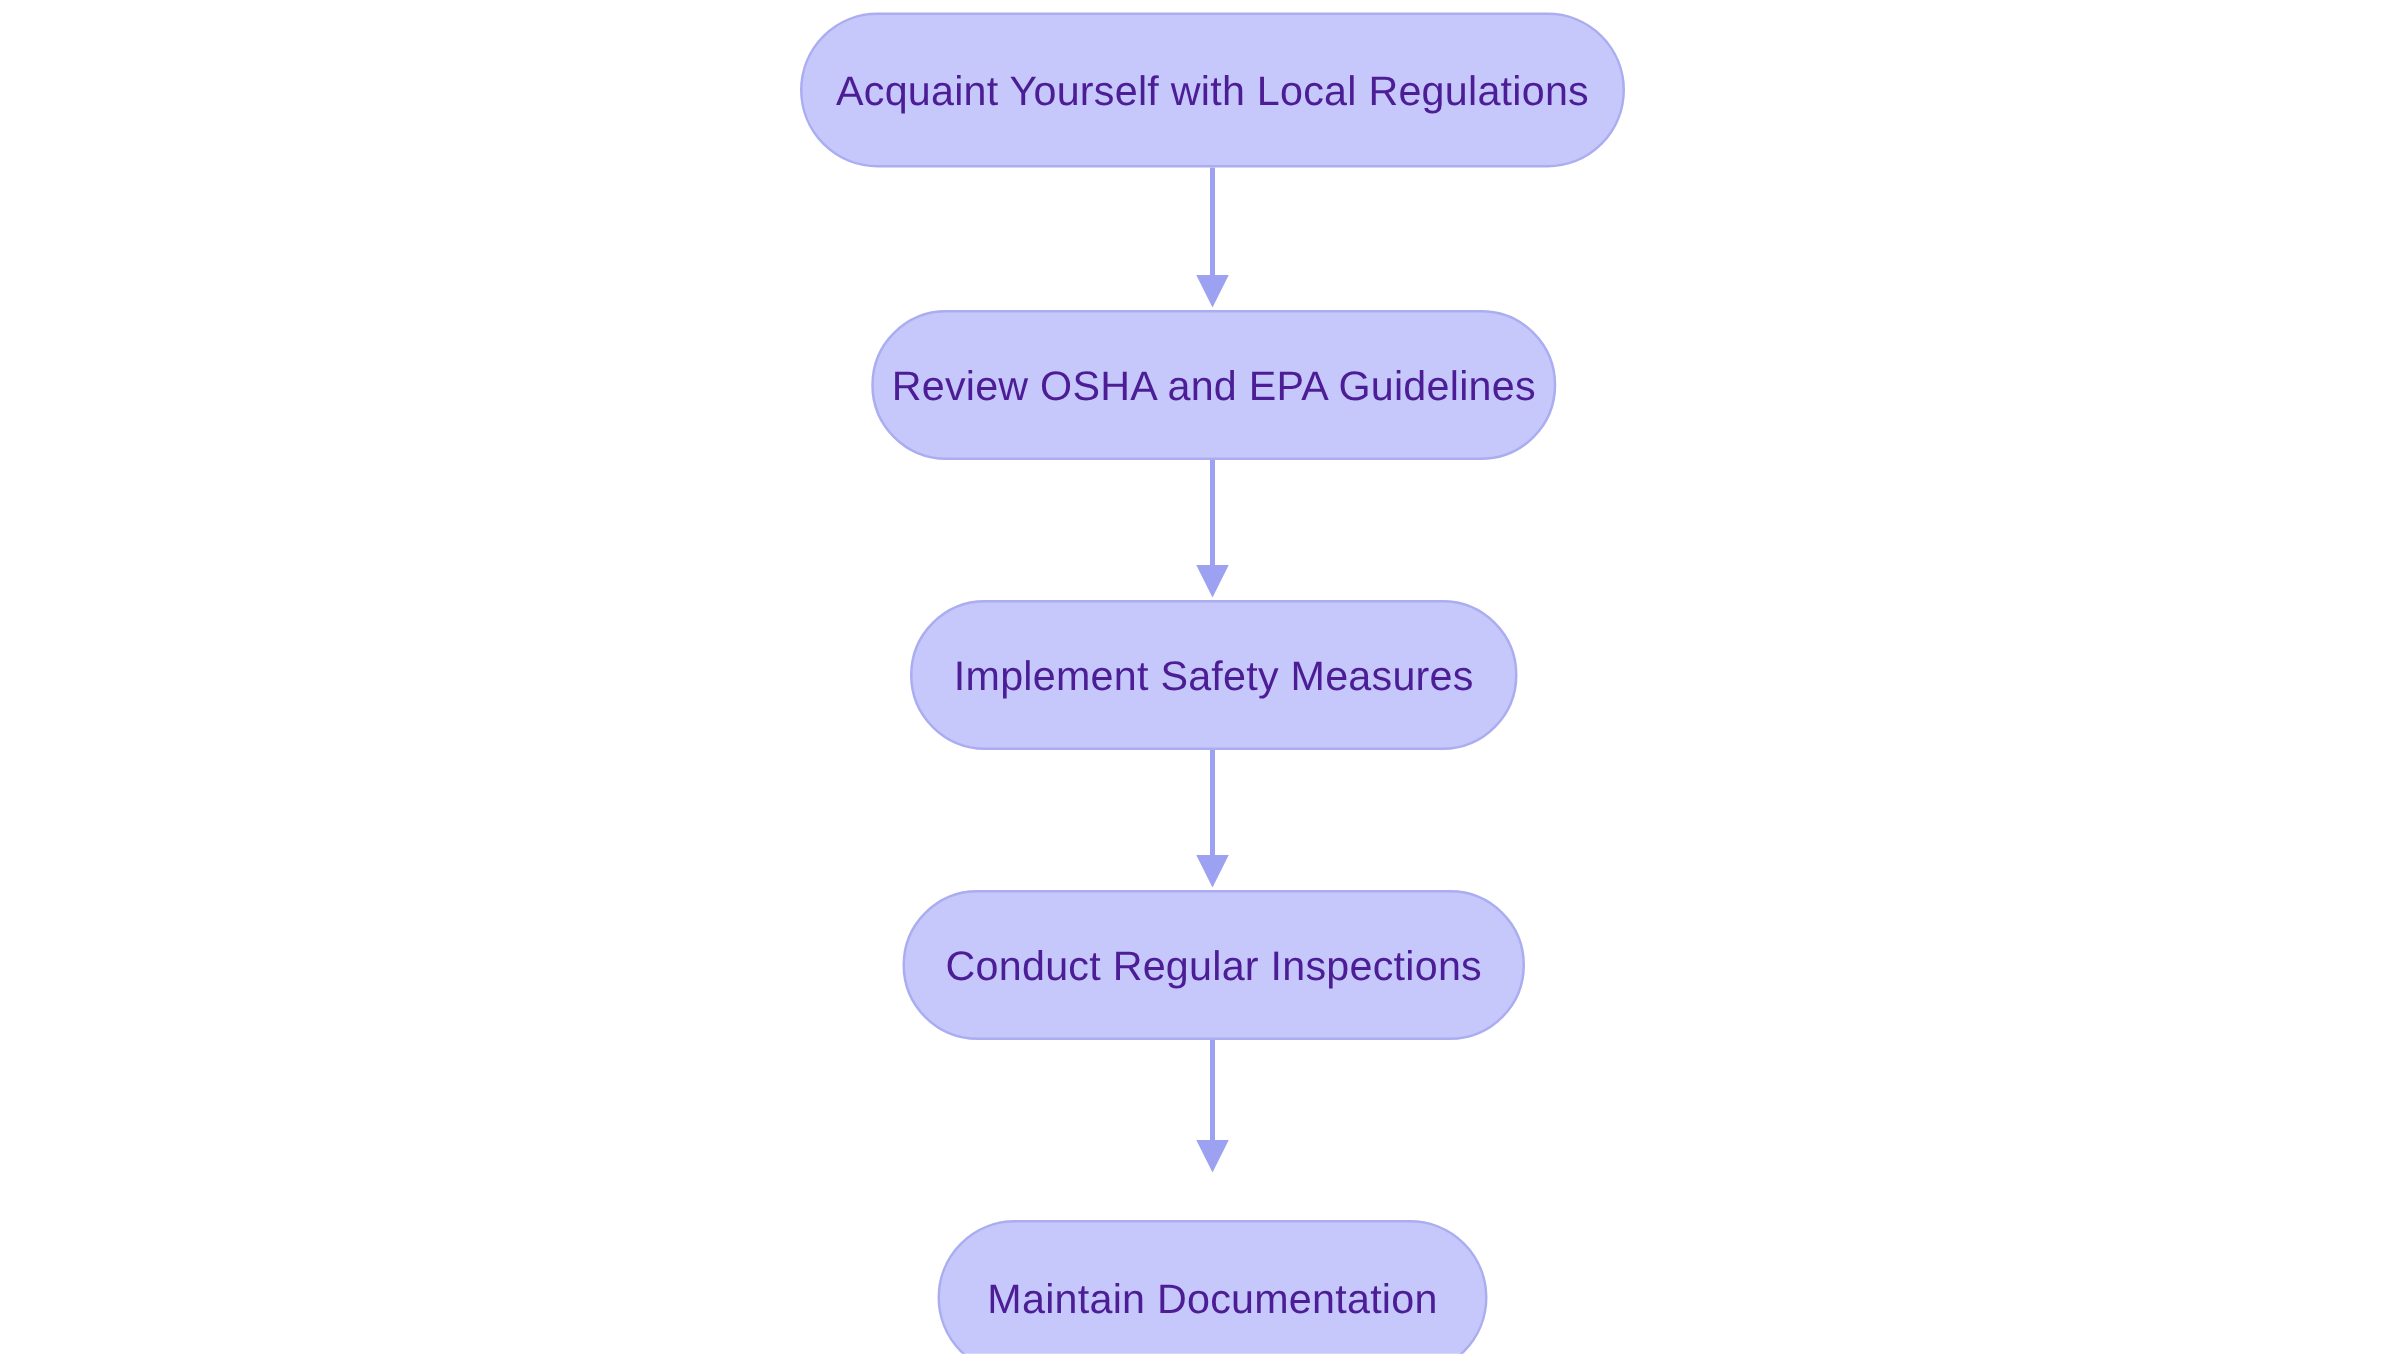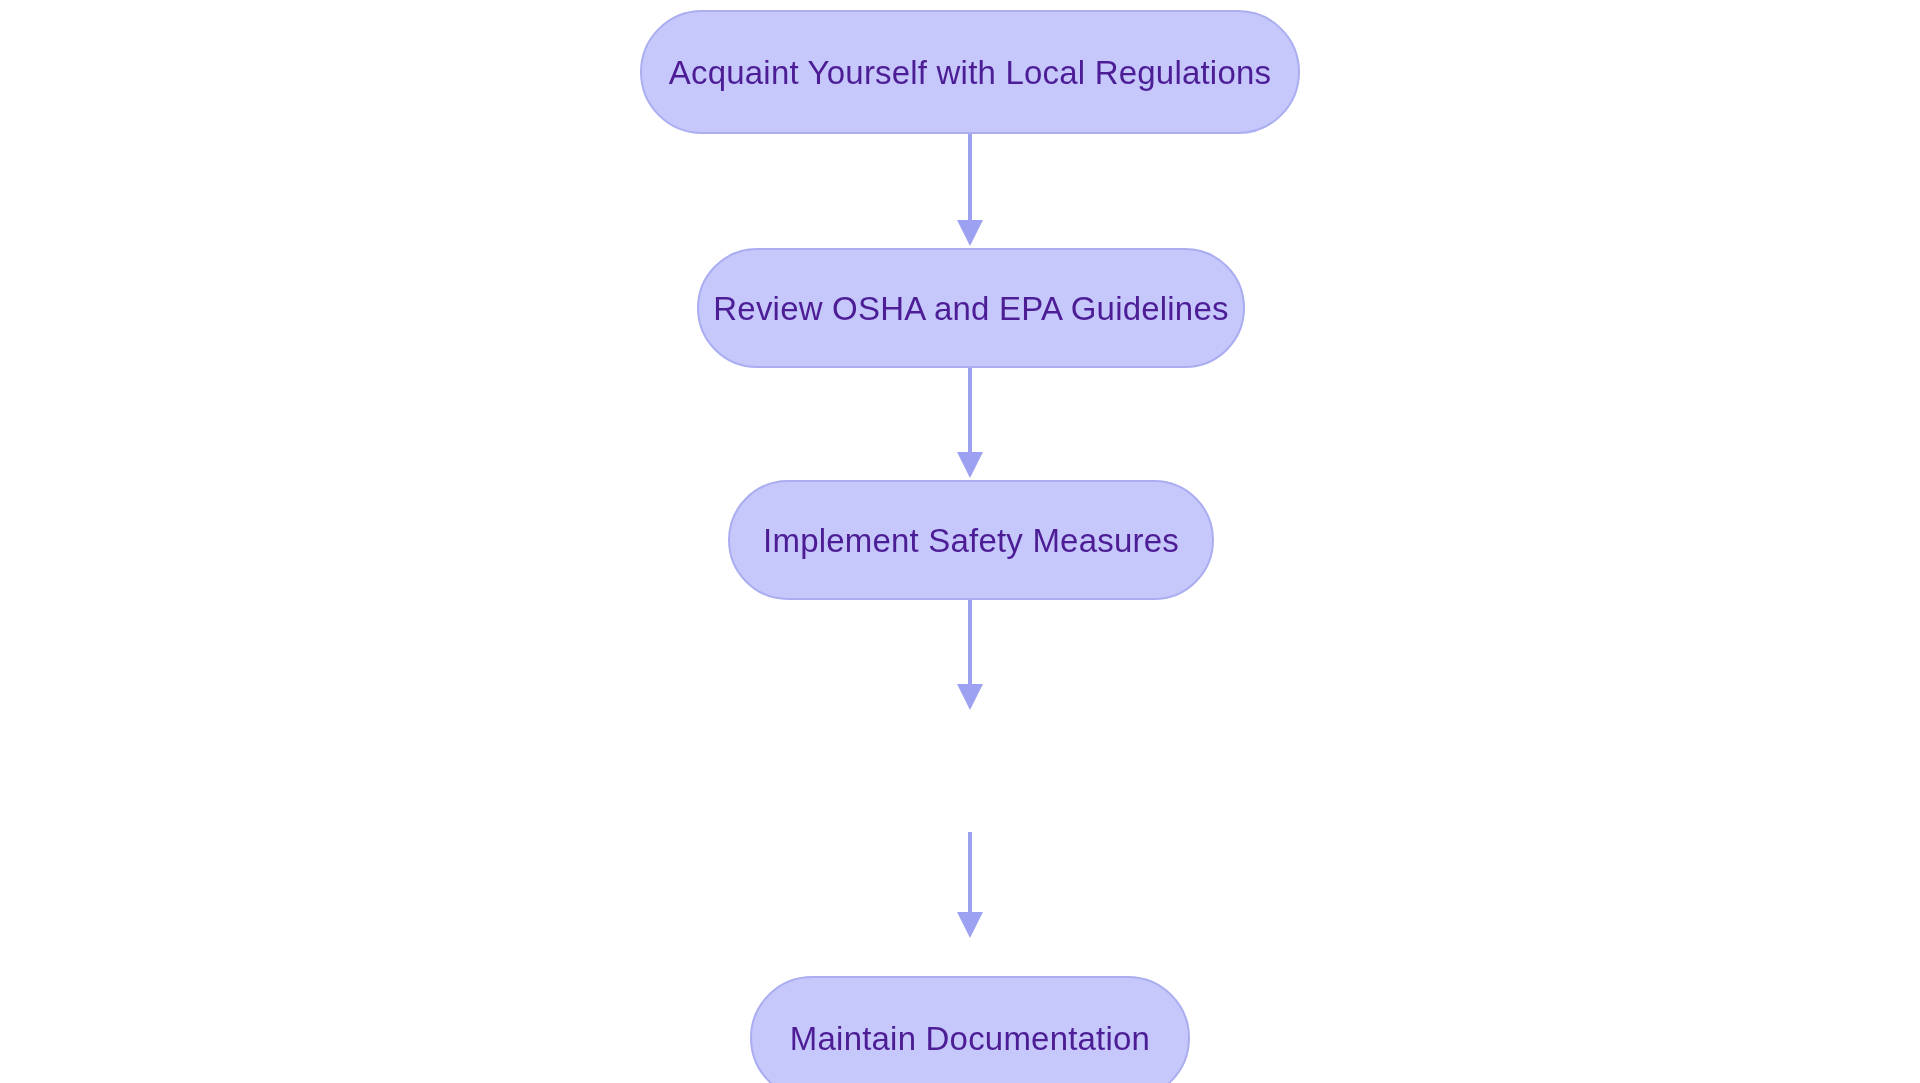"Conduct Regular Inspections" div.node { html: none -> <div> <span>Conduct Regular Inspections</span> </div> }
